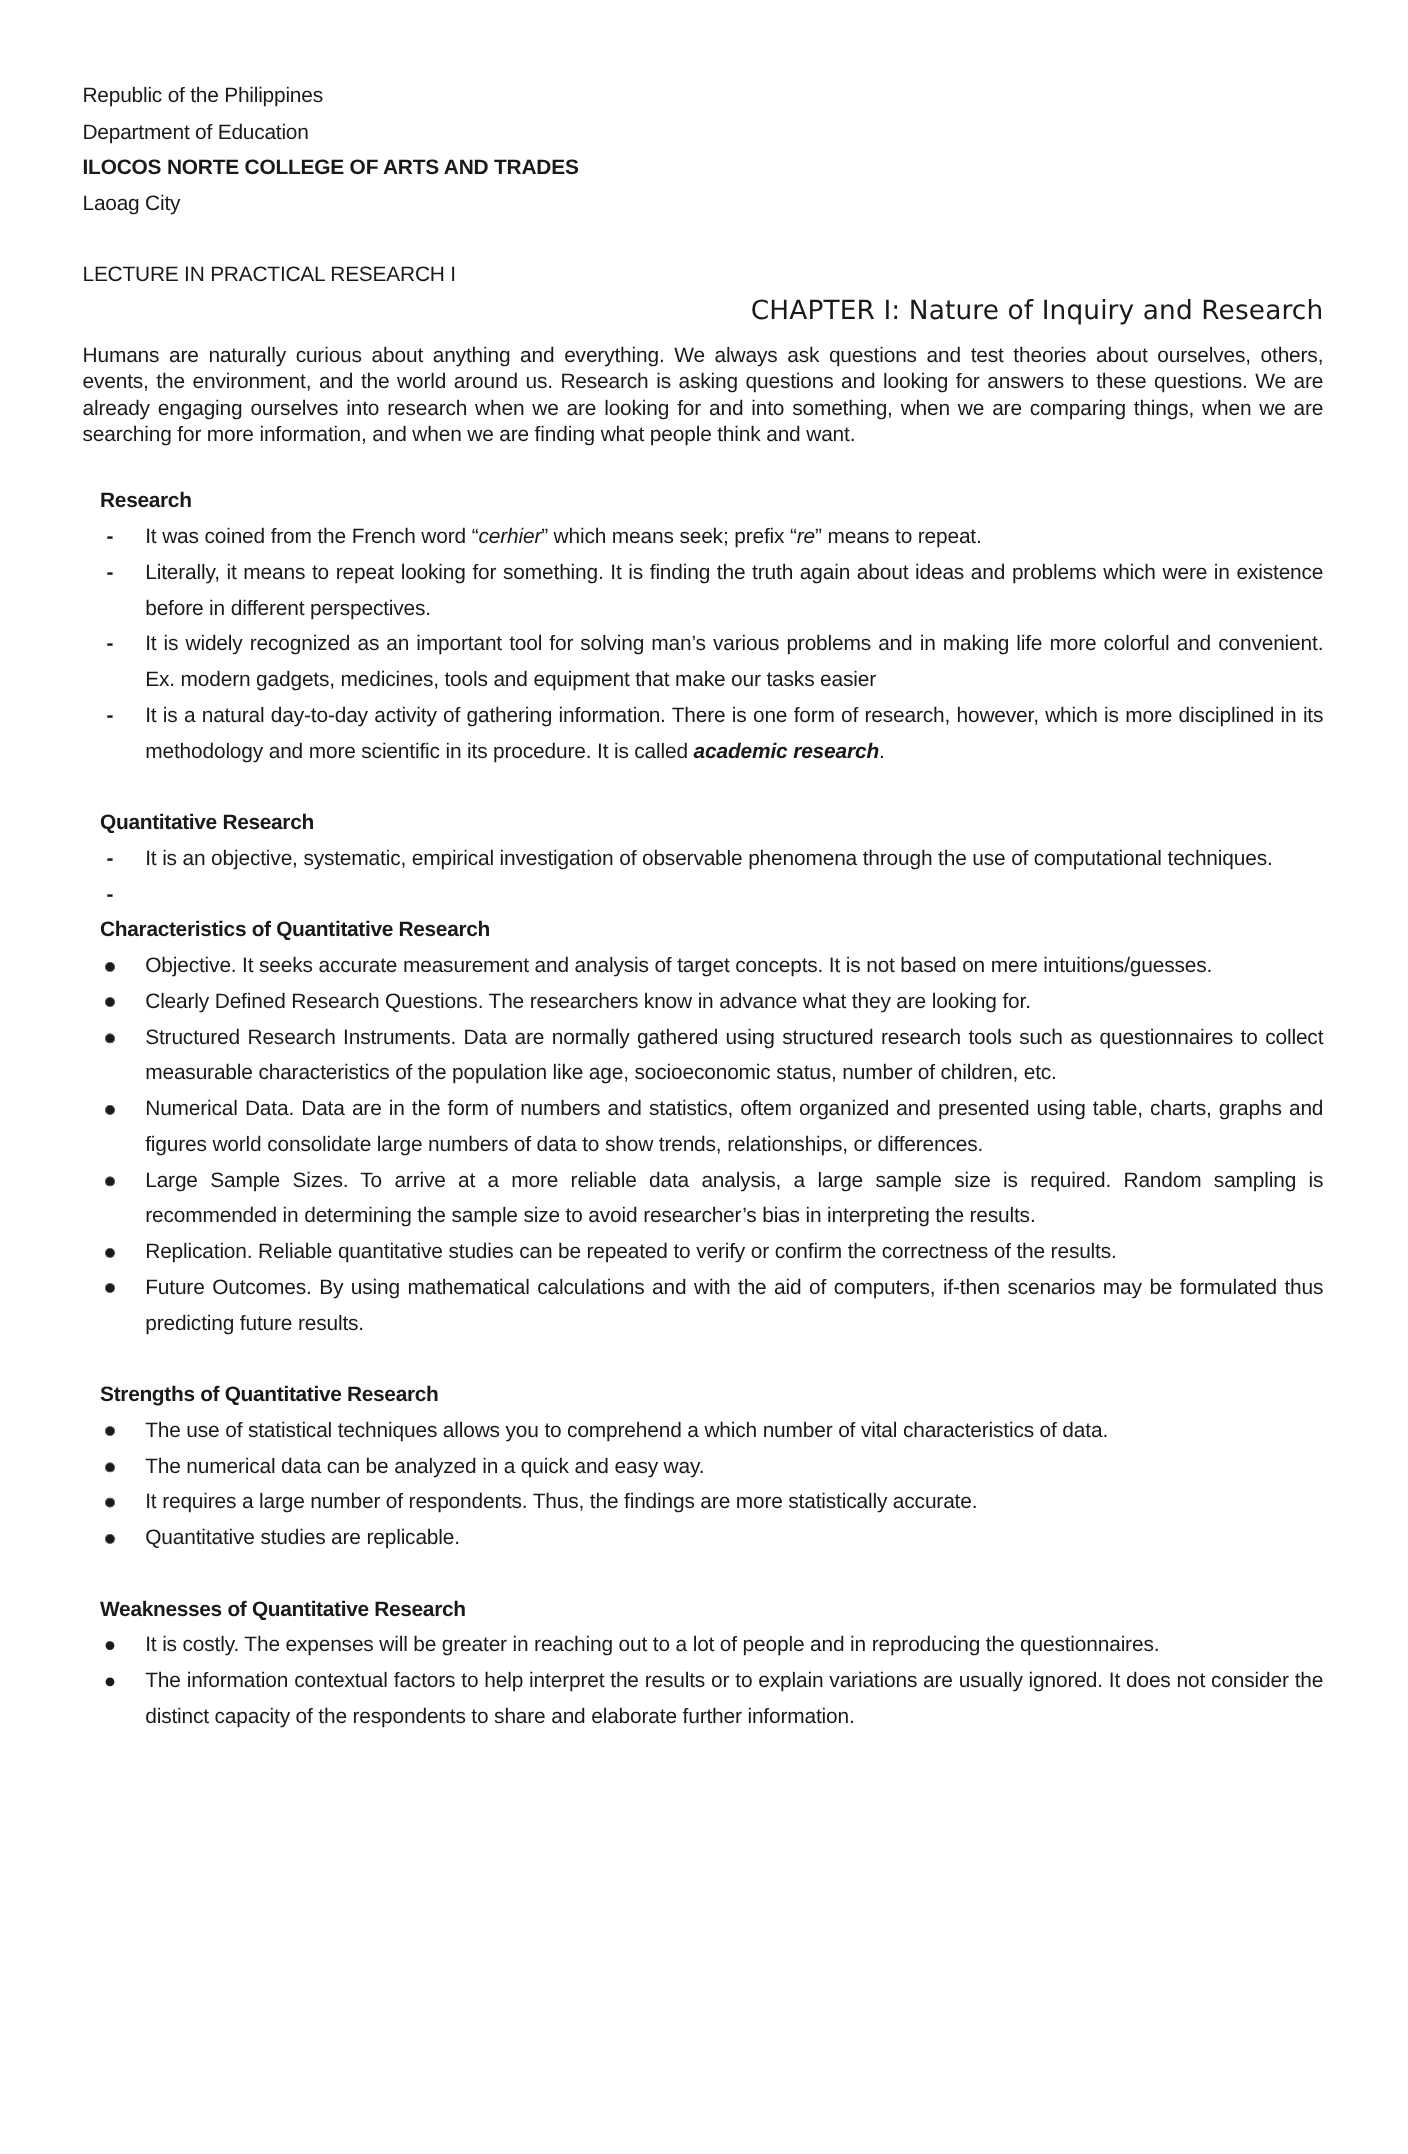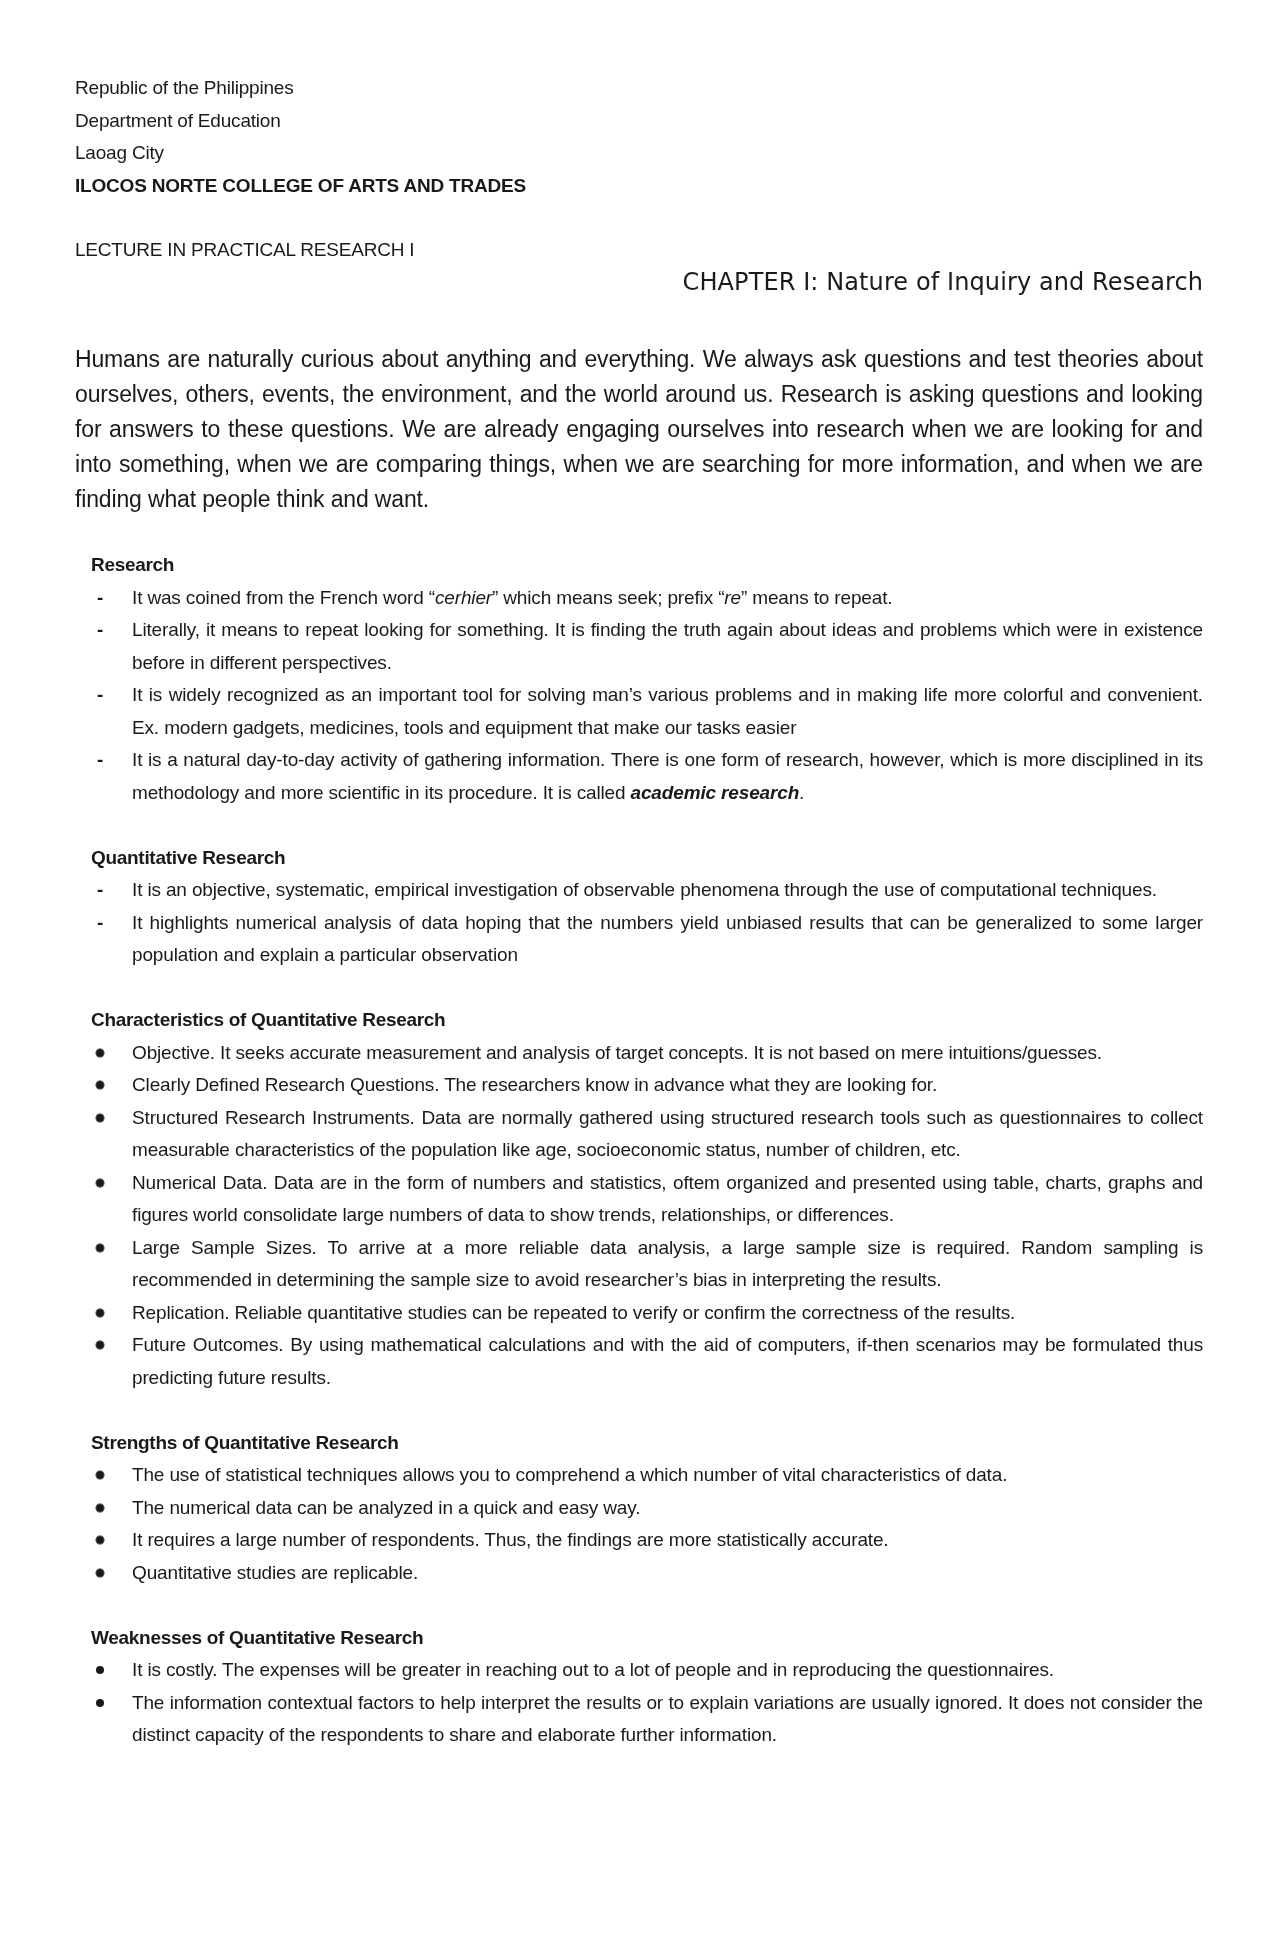"Laoag City" div.header-line { order: before "ILOCOS NORTE COLLEGE OF ARTS" -> after "ILOCOS NORTE COLLEGE OF ARTS" }
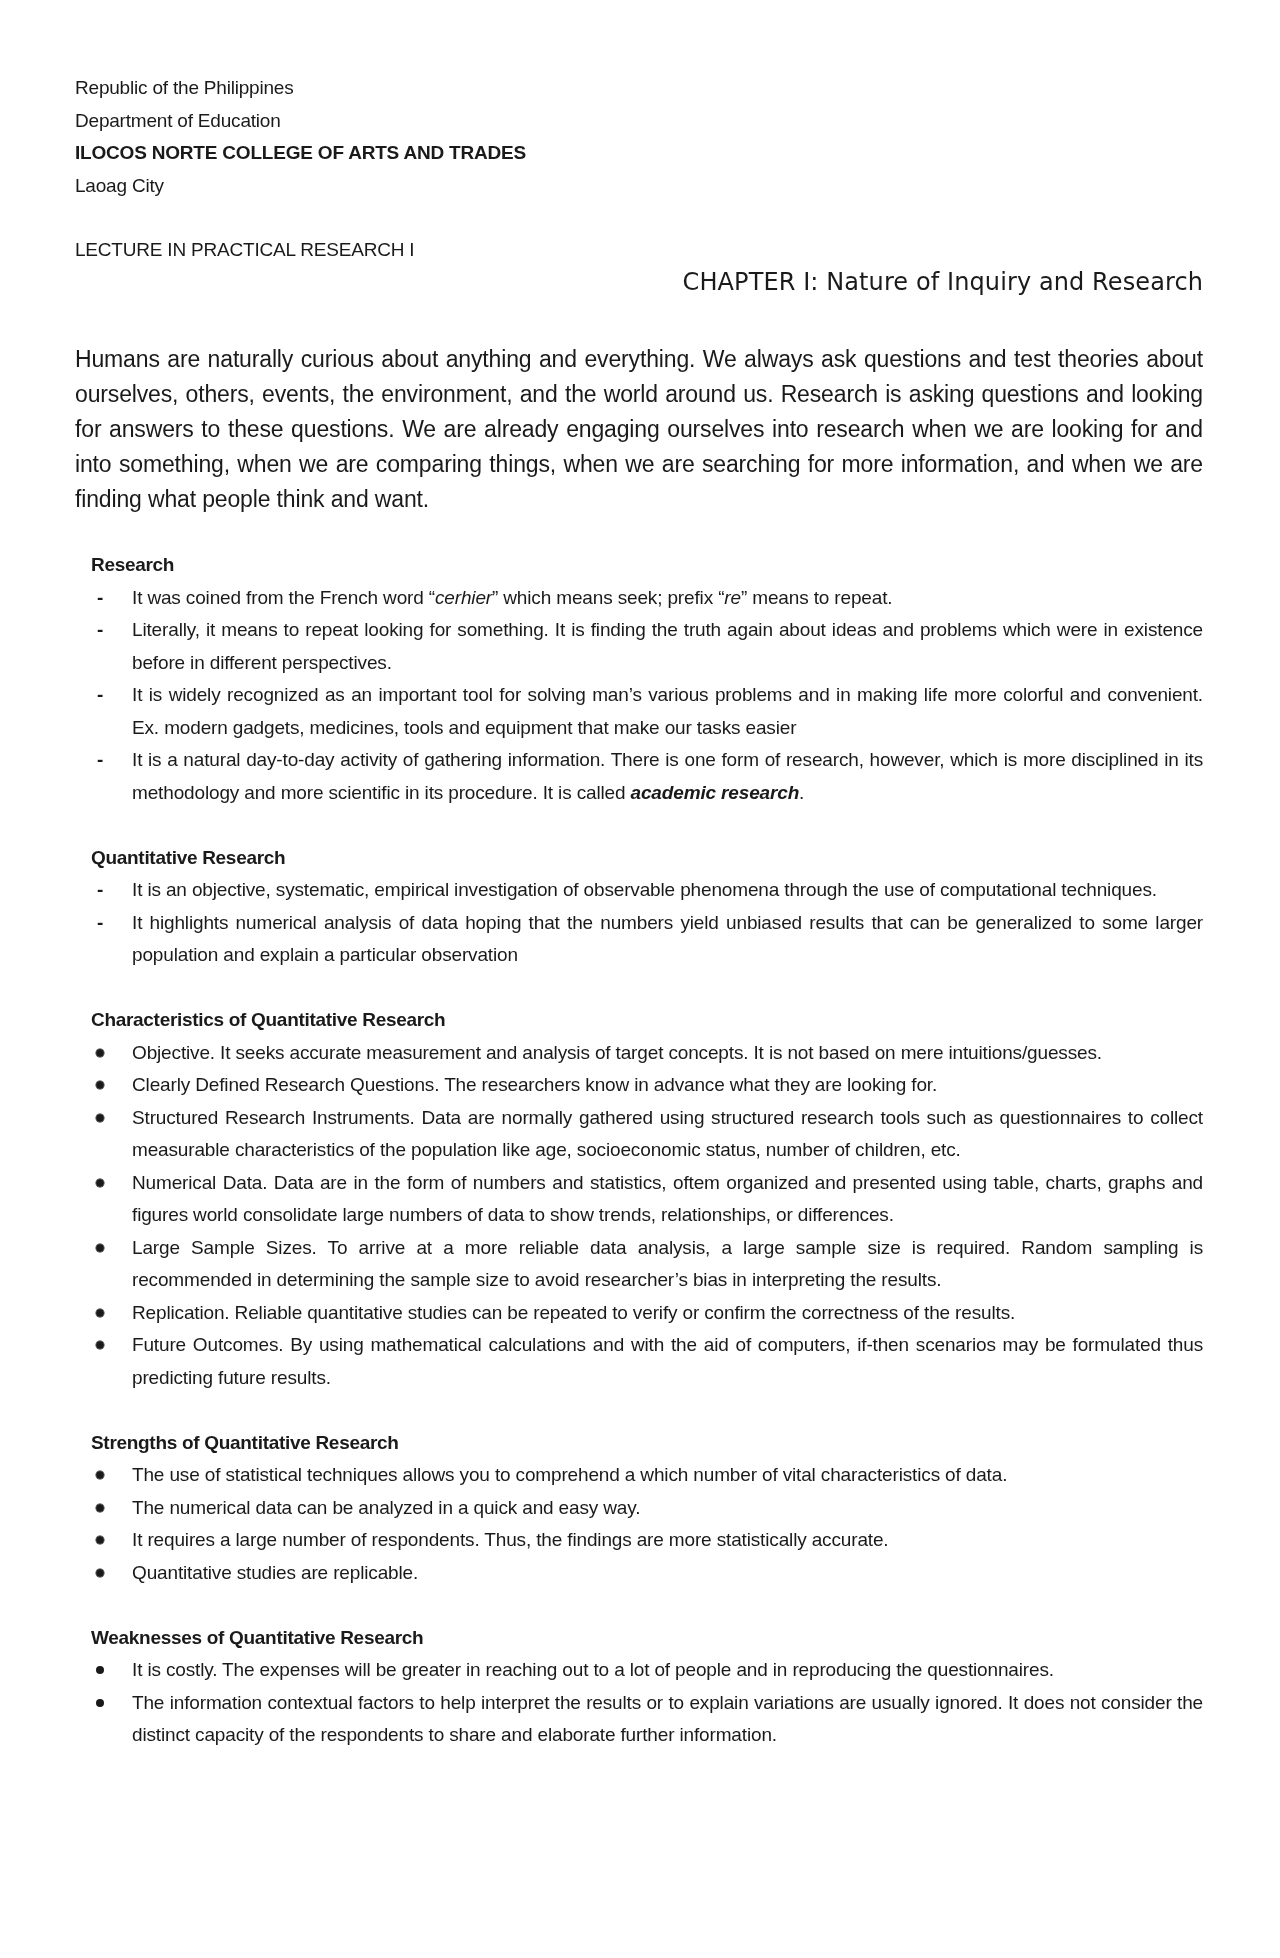"Humans are naturally curious about" .intro { font-size: 23px -> 19px; line-height: 35px -> 24px; margin-top: 45px -> 15px }
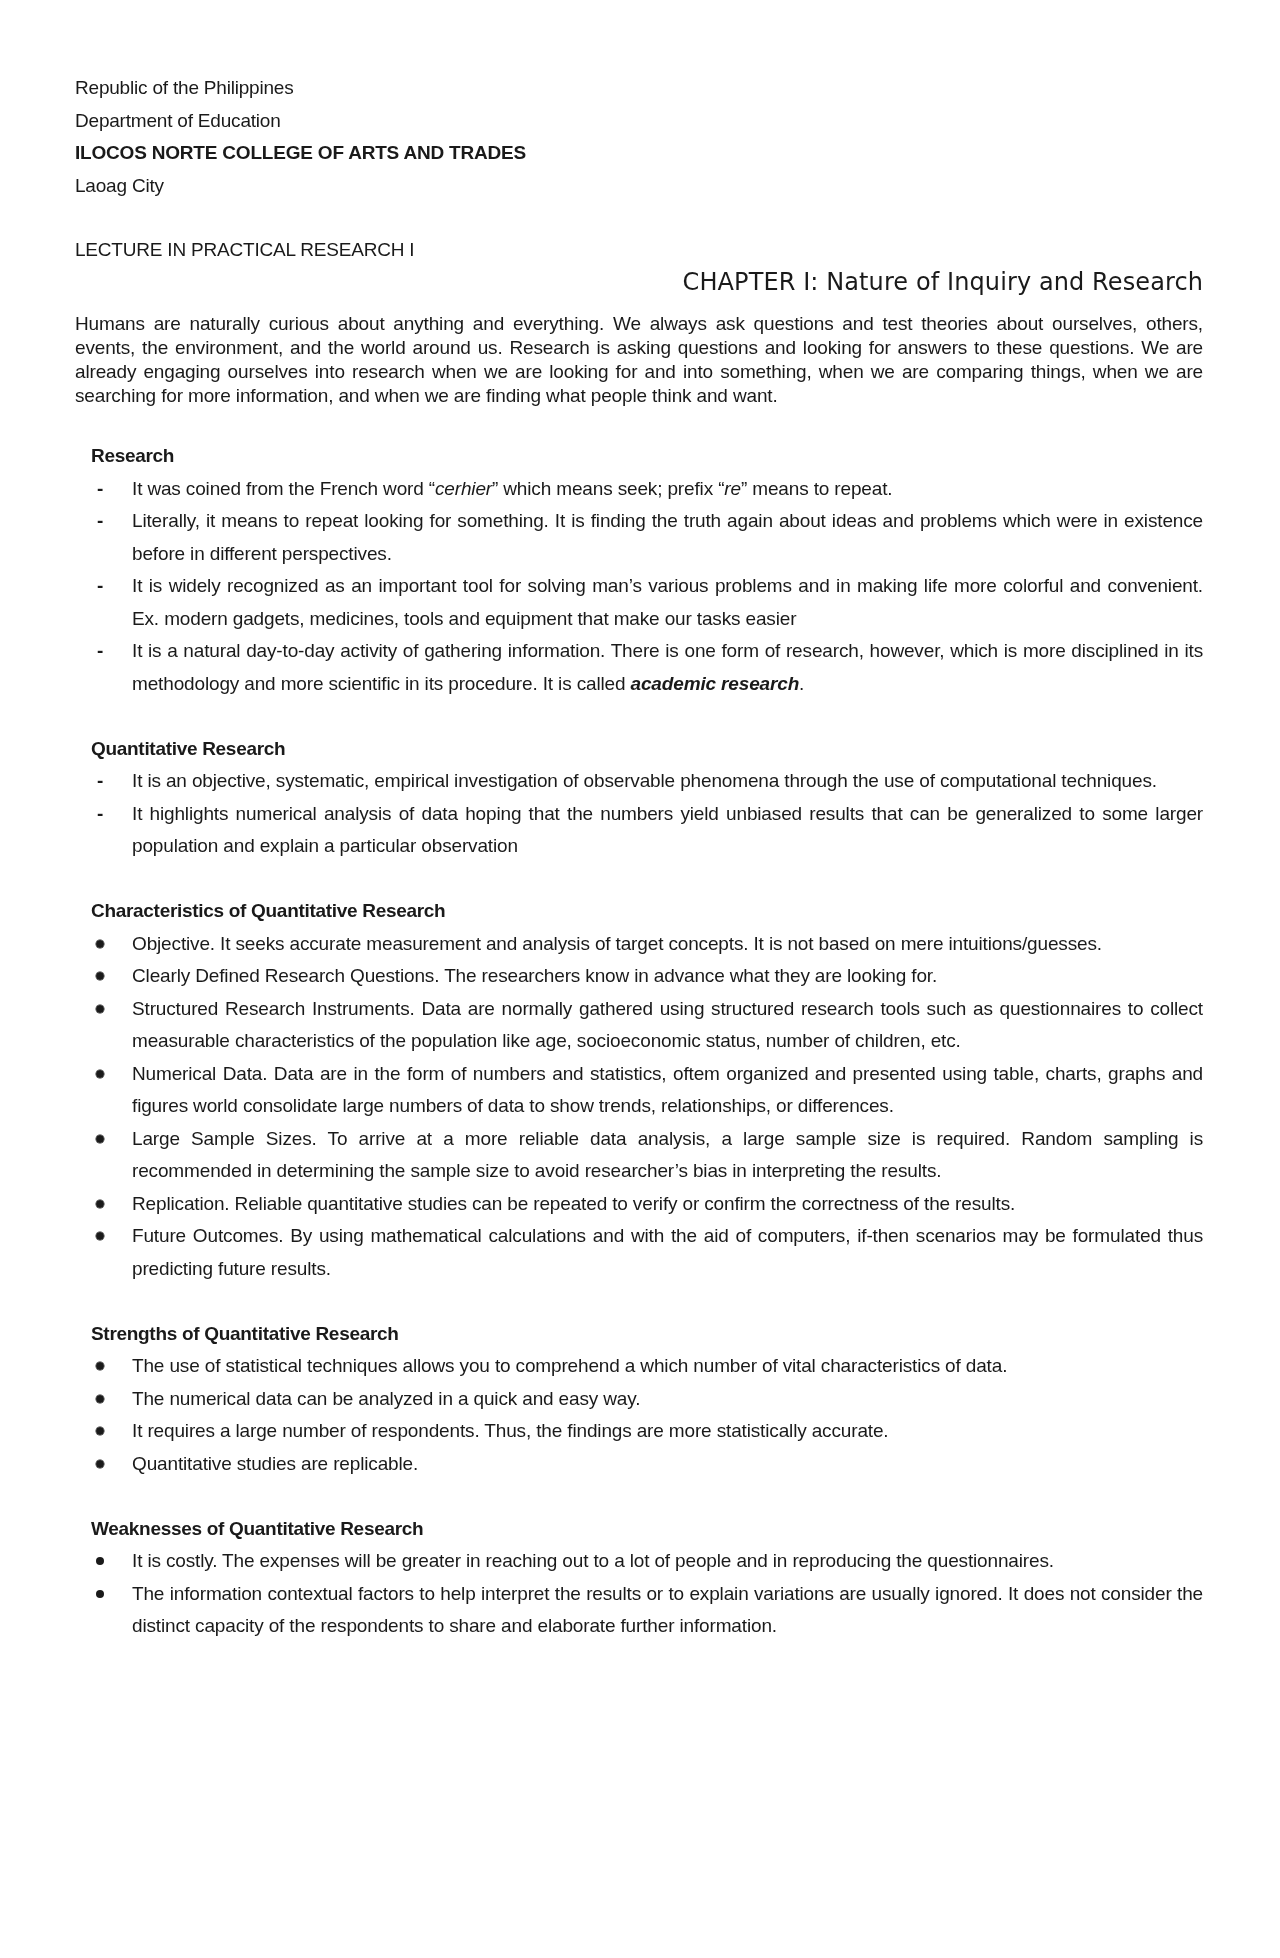"It highlights numerical analysis of" span { html: <span>It highlights numerical analysis of data hoping that the numbers yield unbiased results that can be generalized to some larger population and explain a particular observation</span> -> none }
